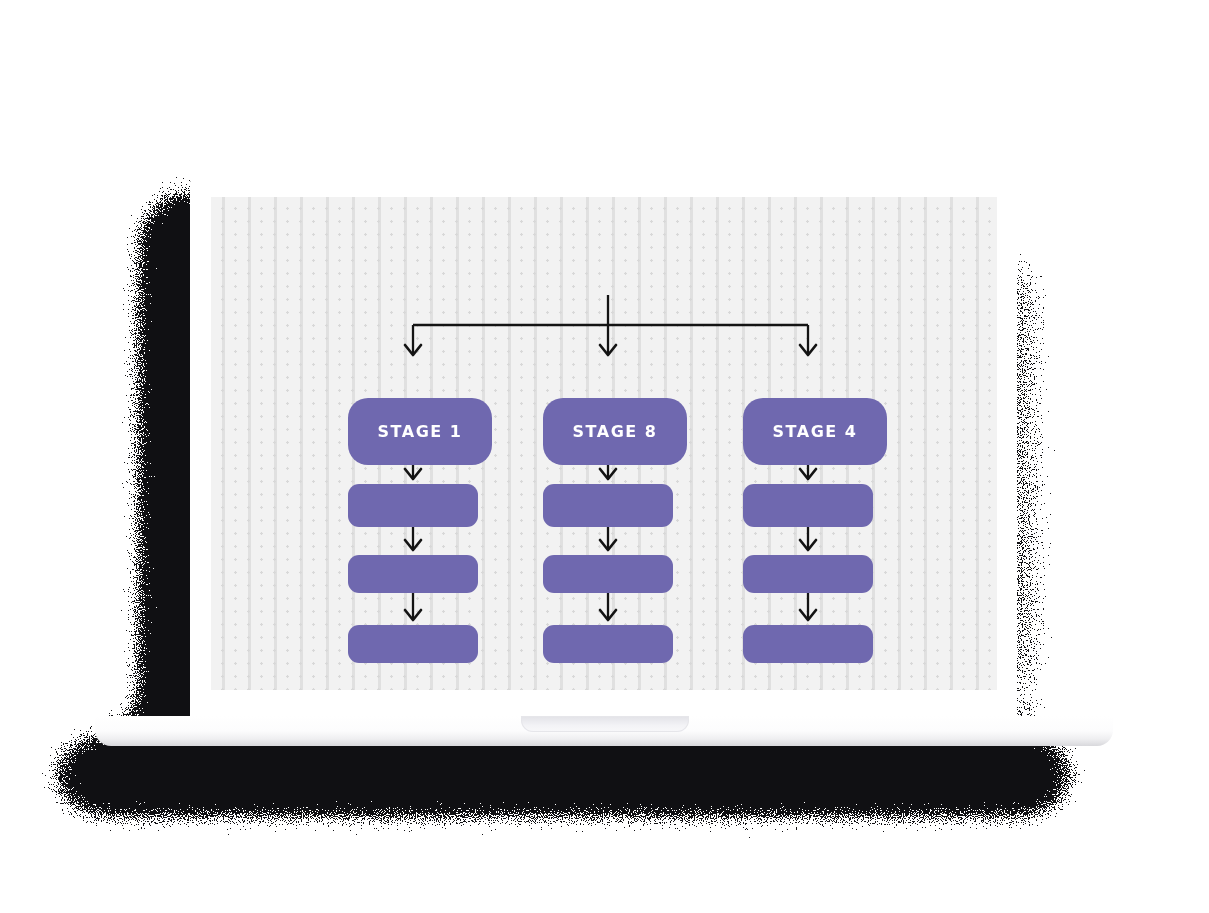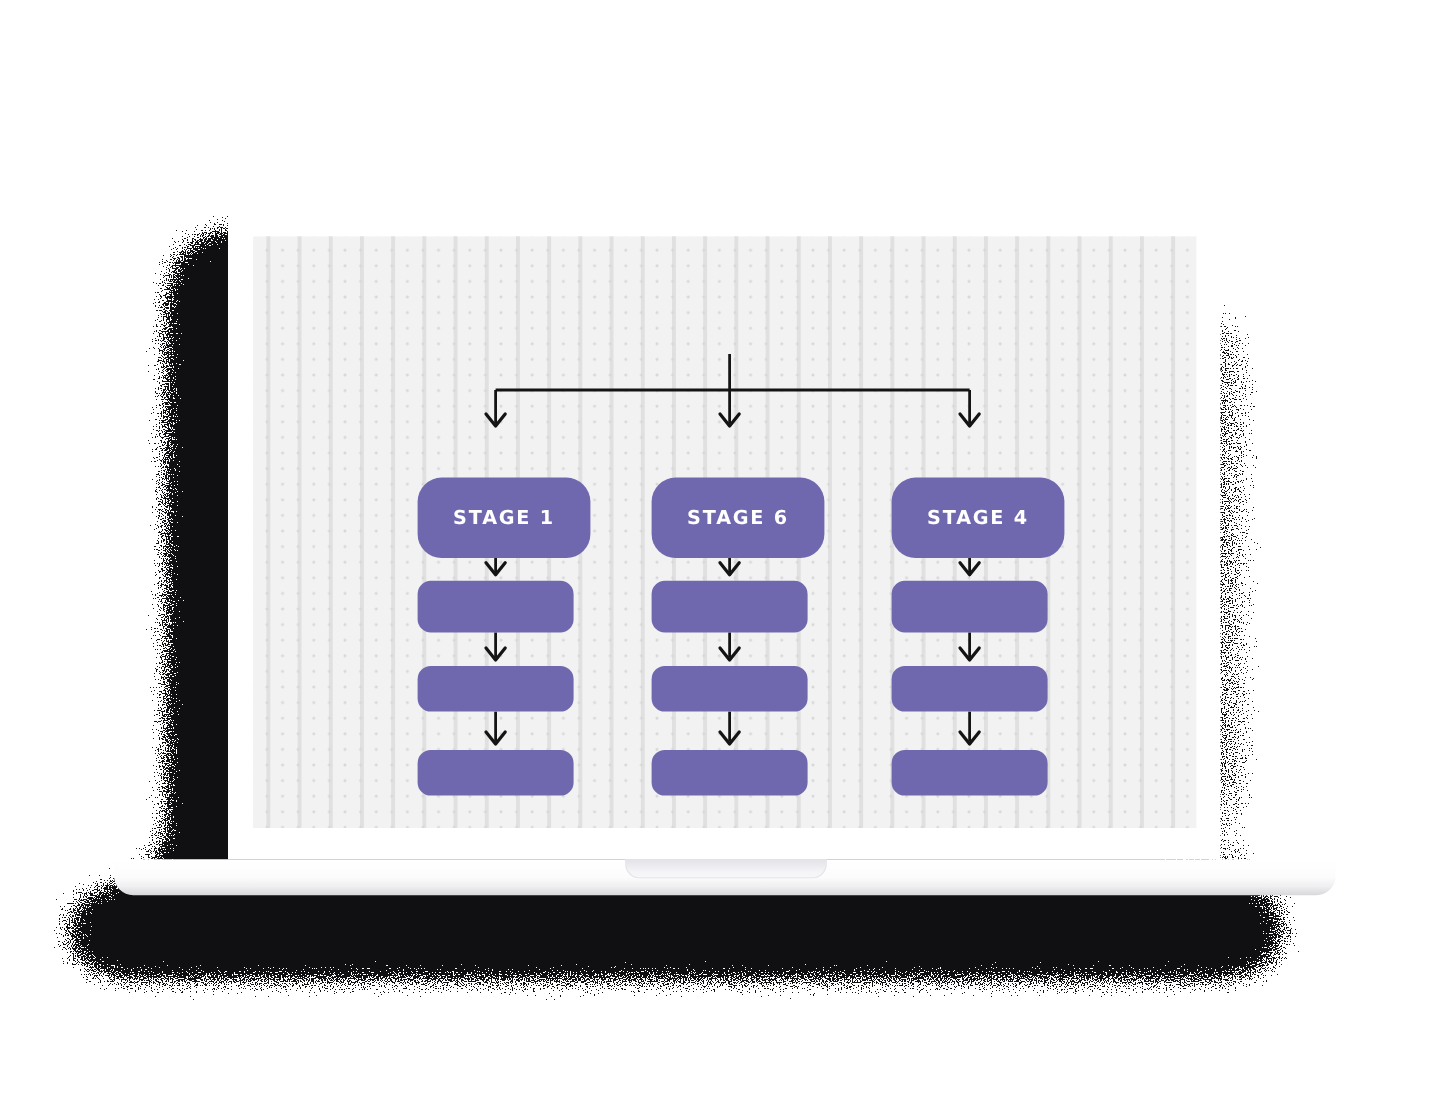"STAGE 6" span { text: 6 -> 8 }
